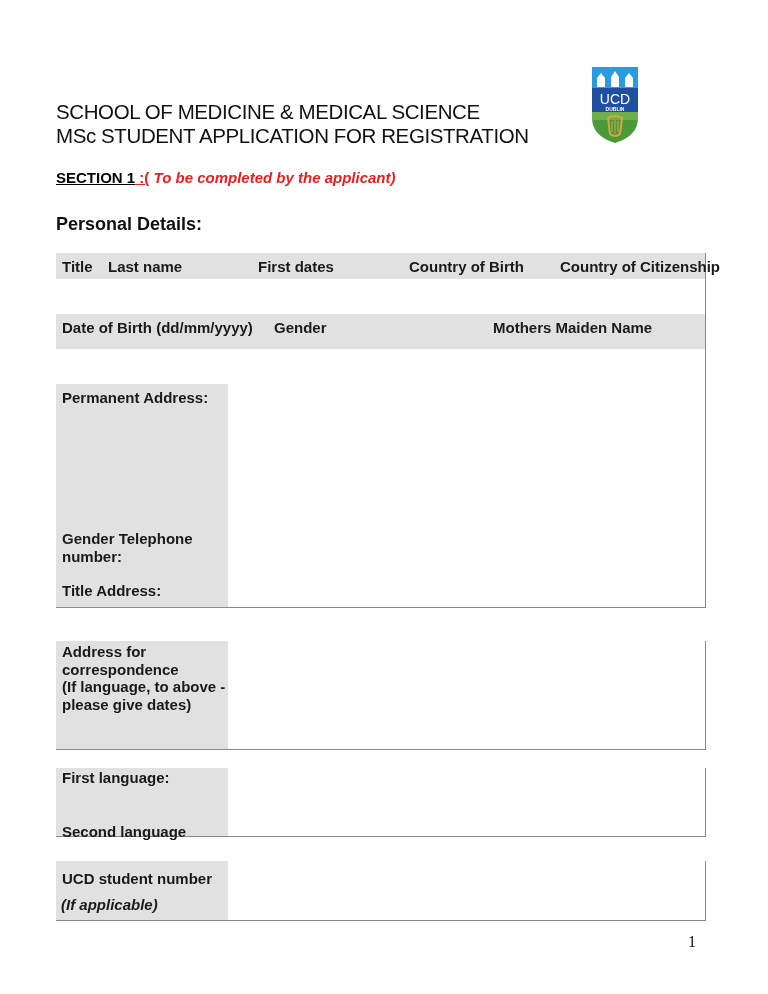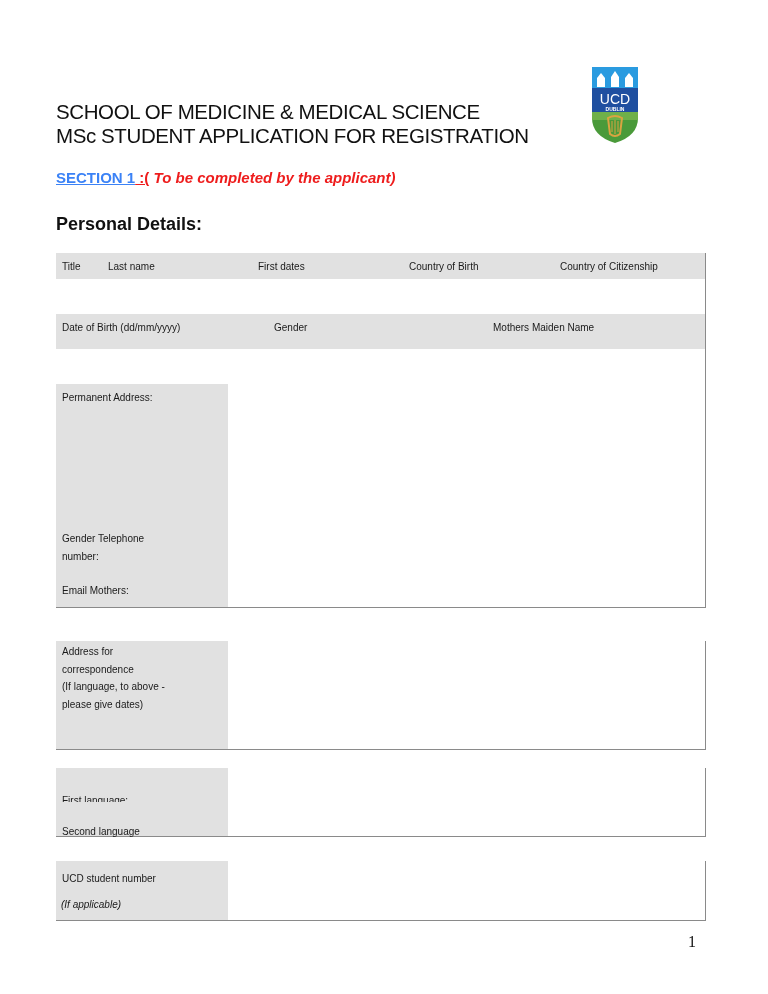"SECTION 1" .section .sec-num { color: #3b82f6 -> #000000 }
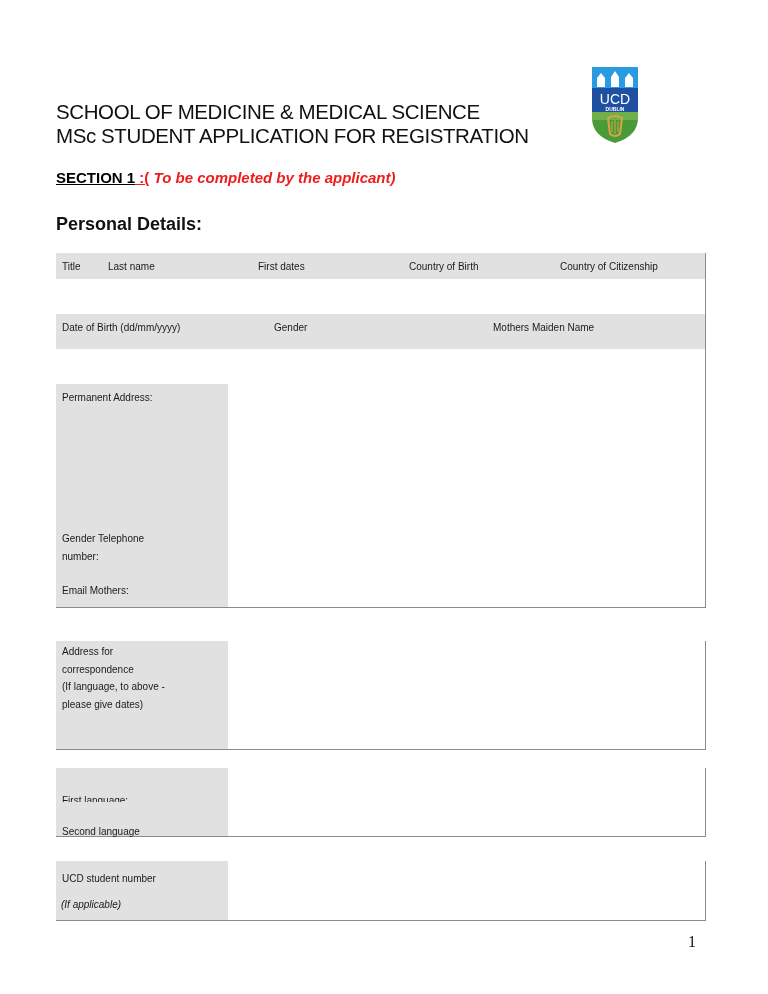"Title" .txt { font-size: 10px -> 15px; font-weight: normal -> bold }
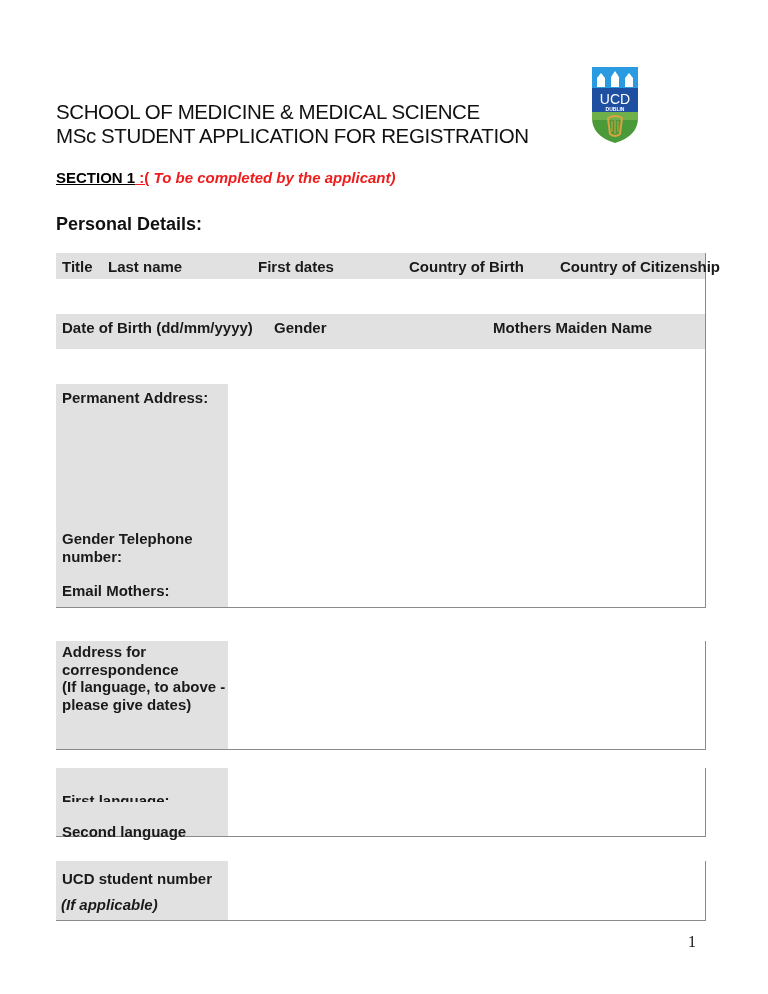"Email Mothers:" span.txt { text: Email Mothers -> Title Address }
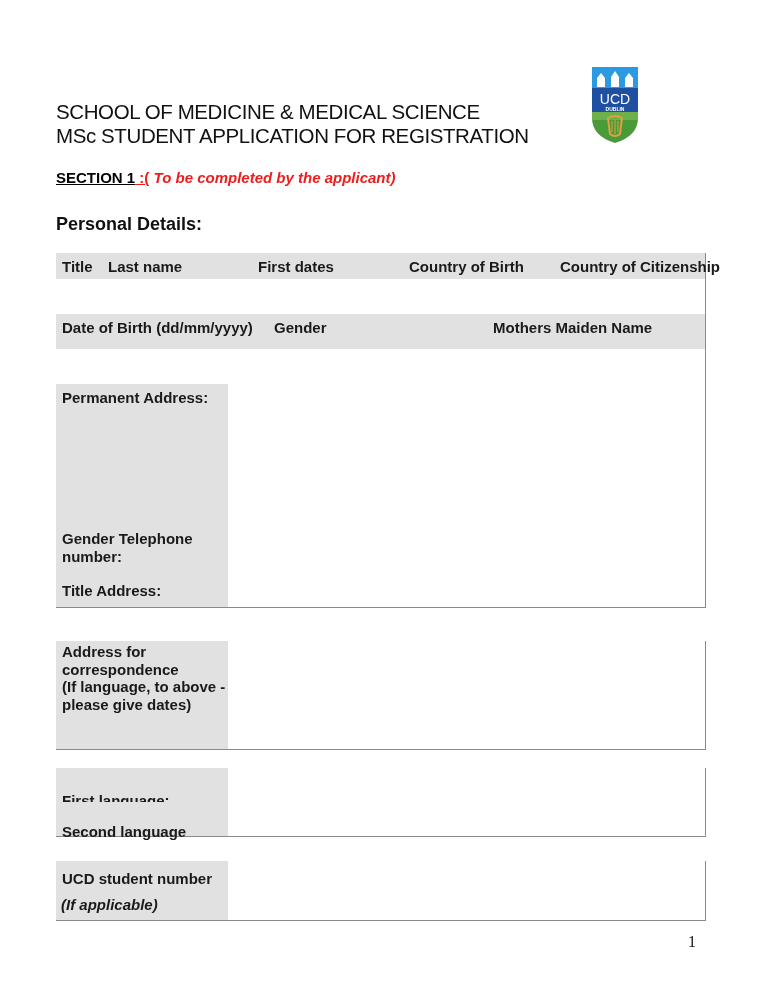"First language:" span.txt { top: 24px -> 1px }
